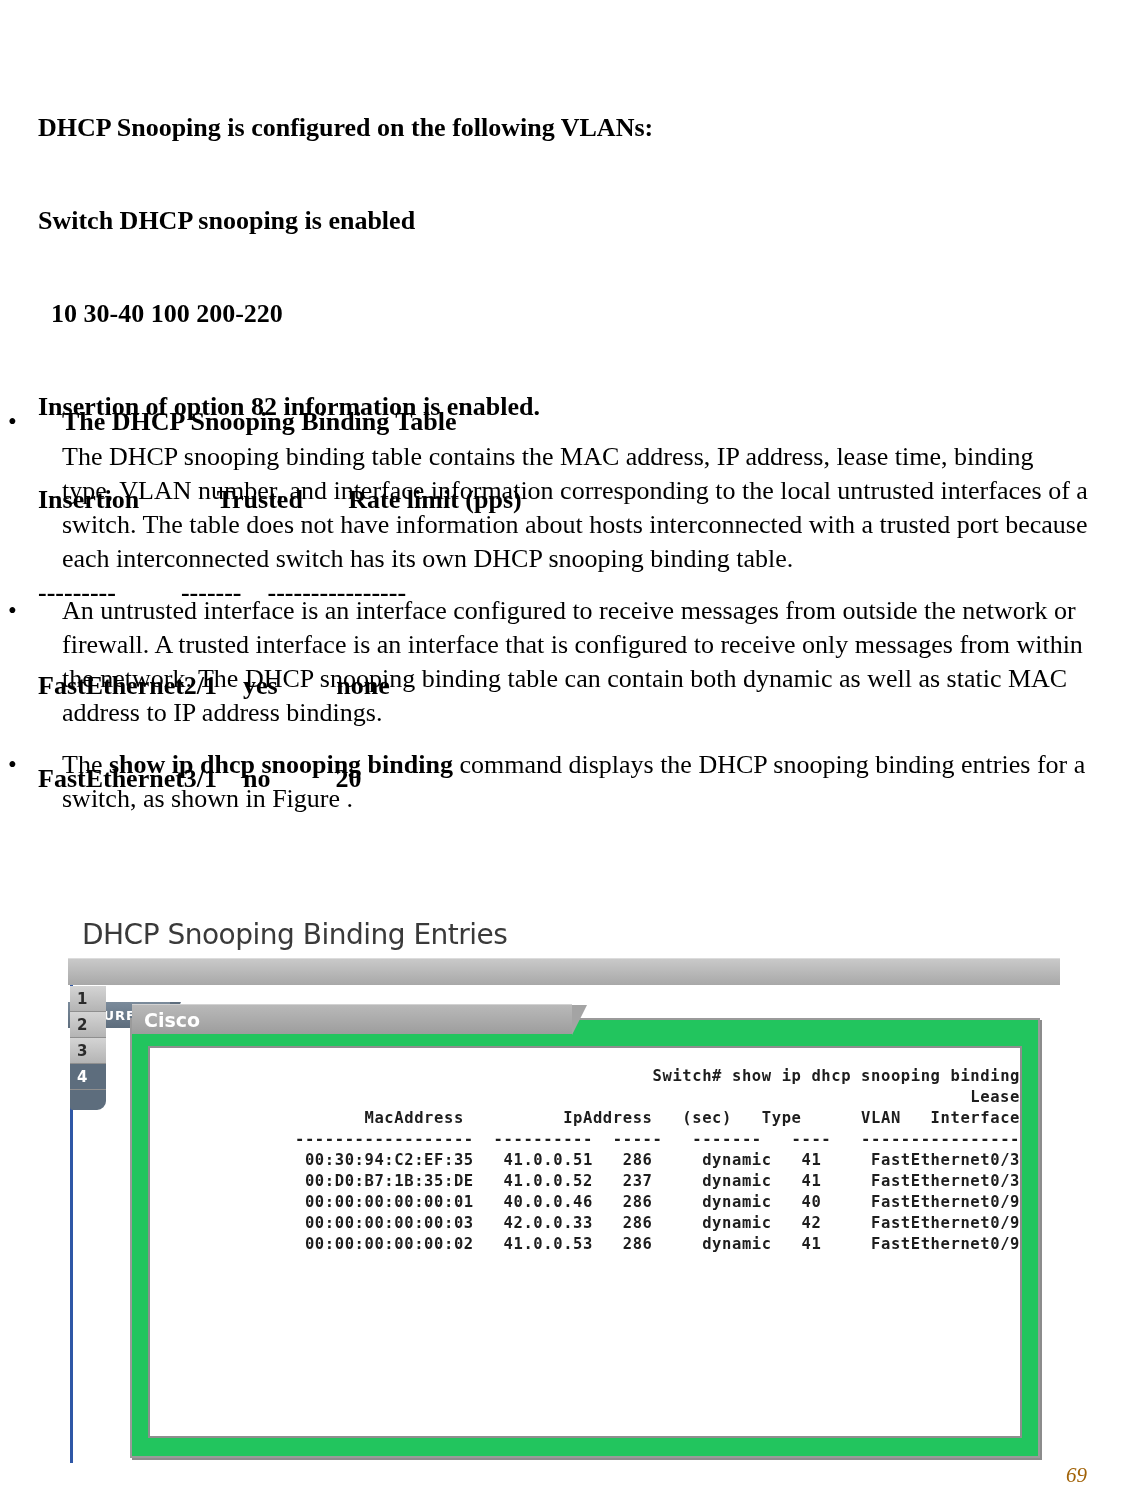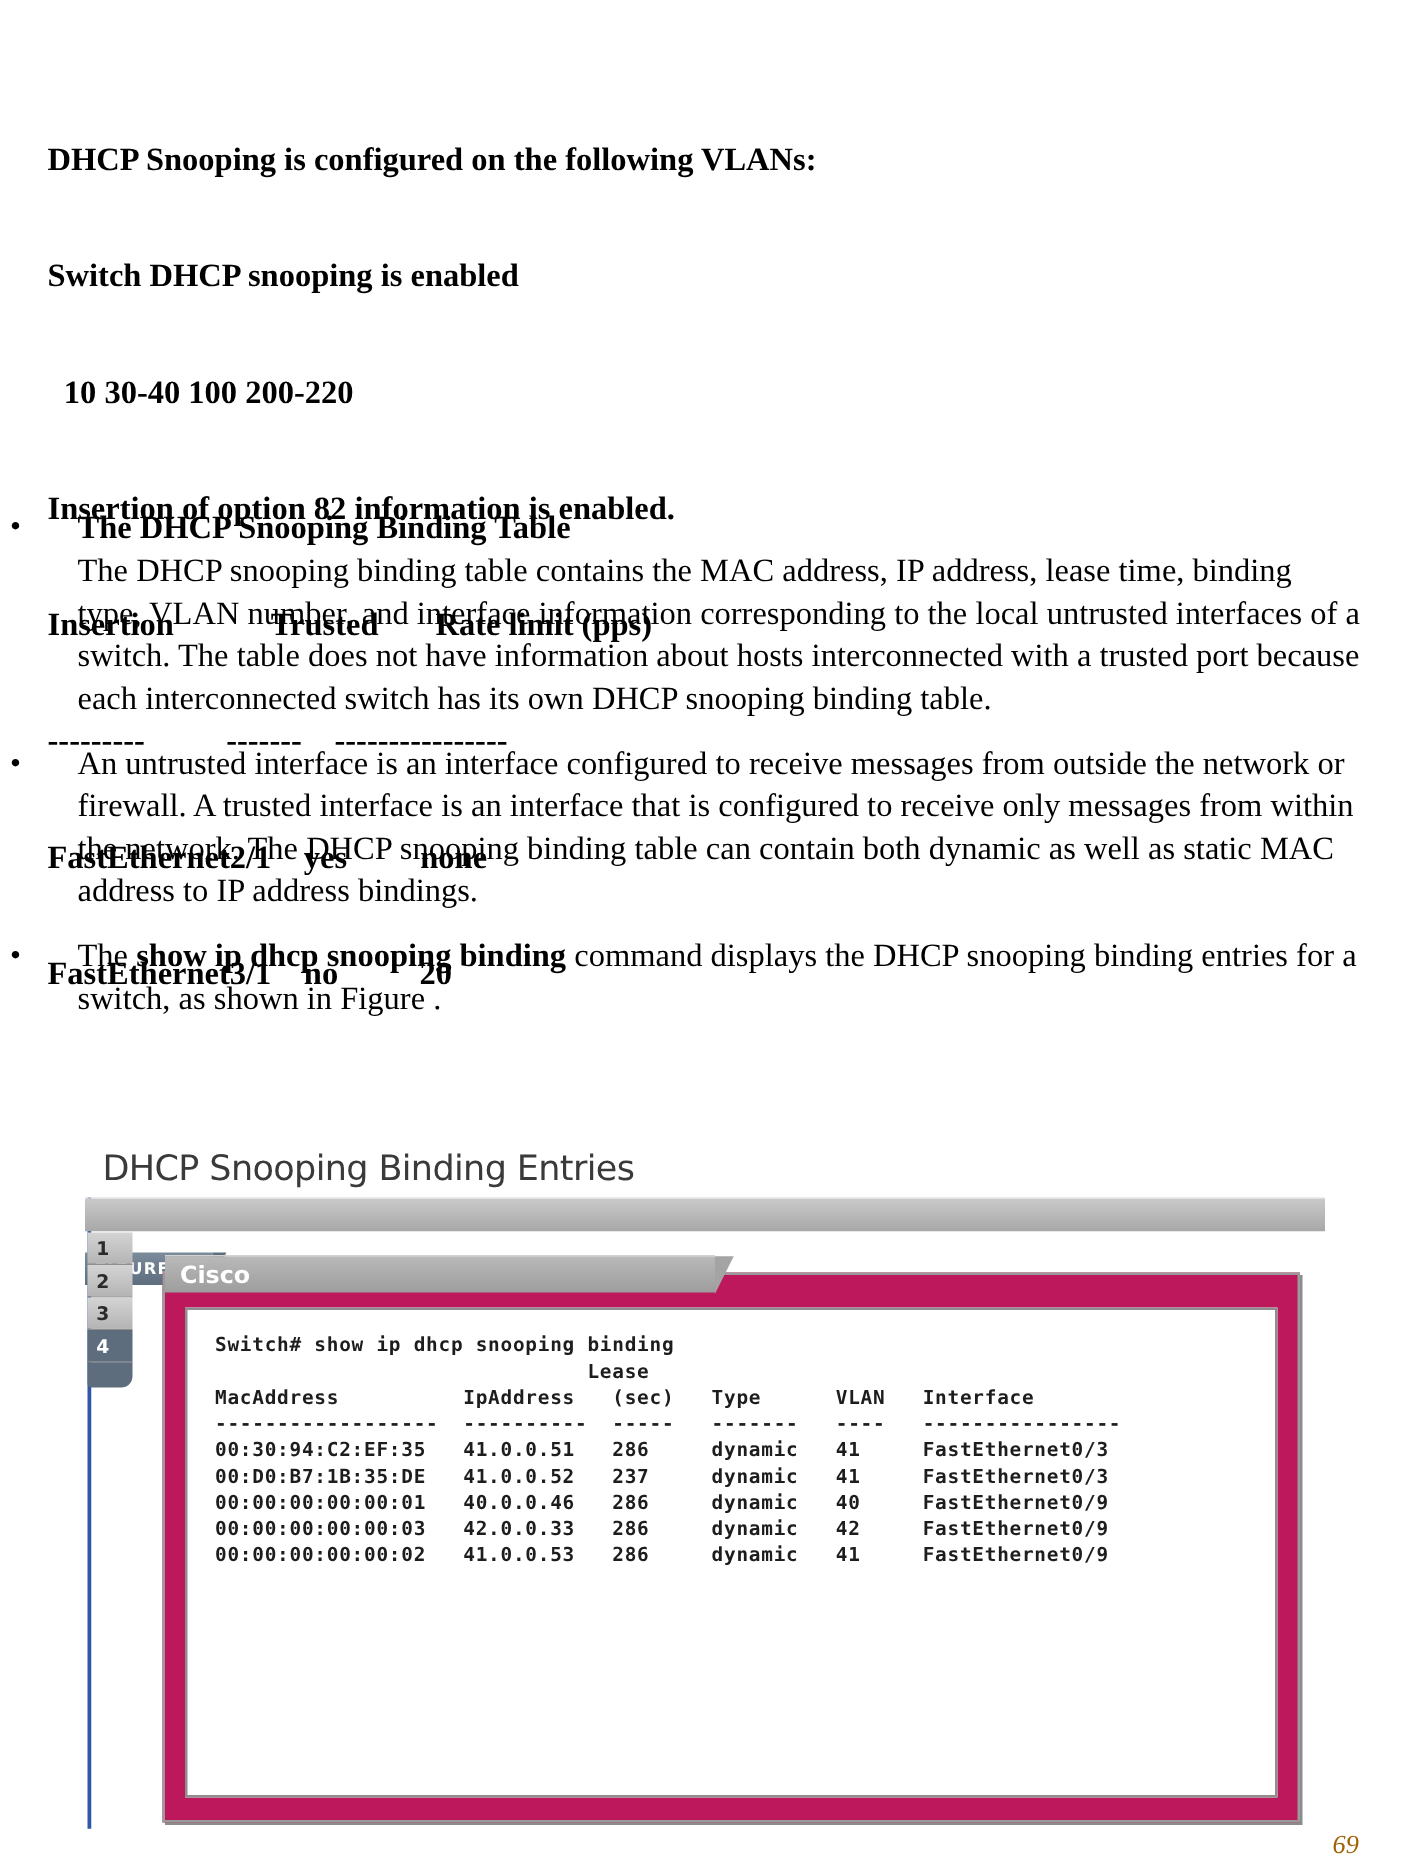"Cisco" .cisco-window { background: #be185d -> #22c55e }
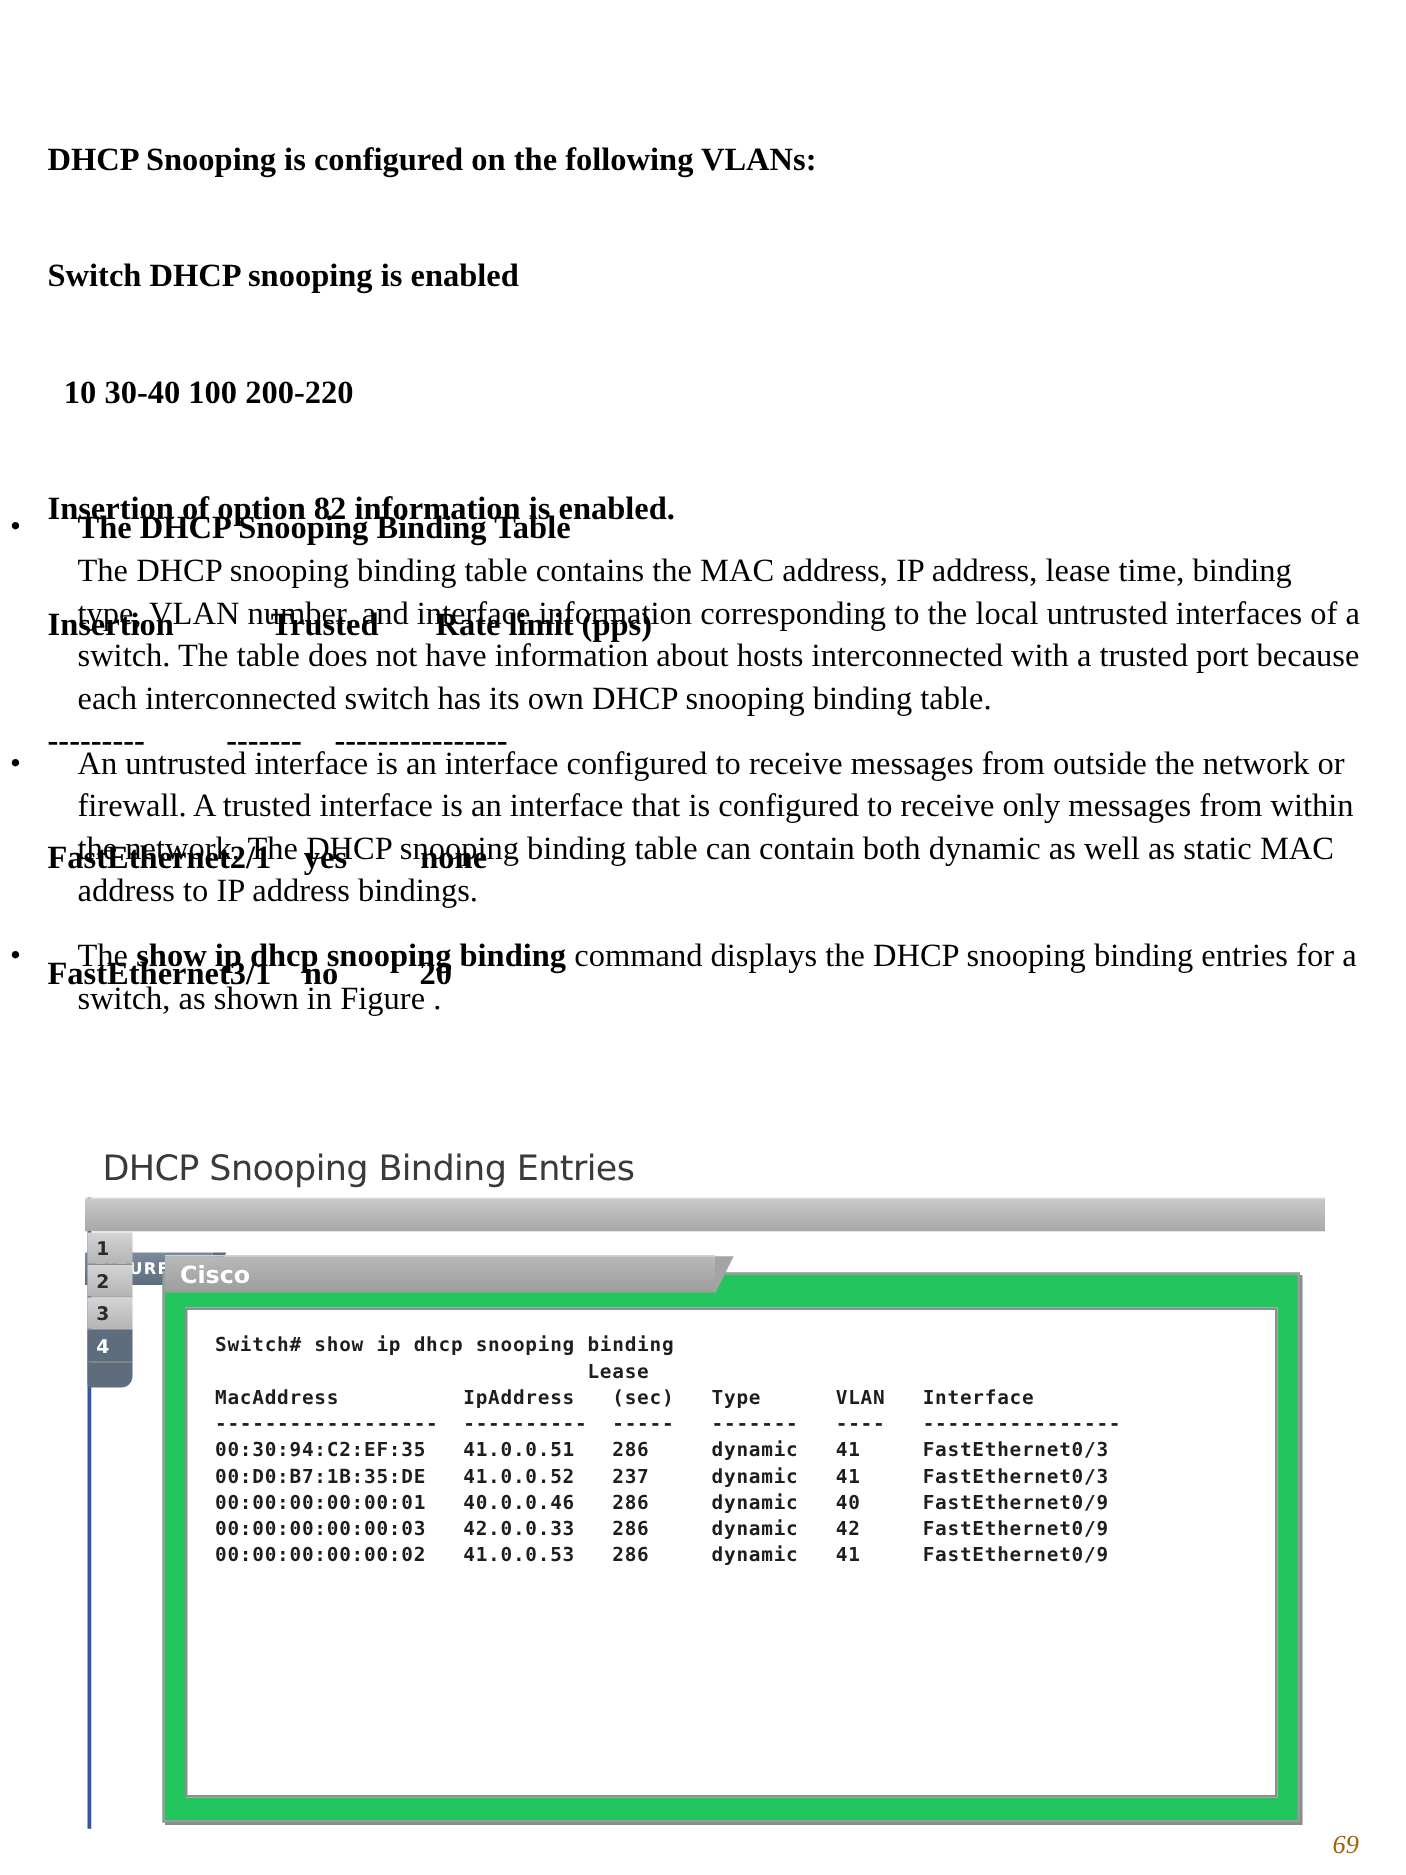"Switch# show ip dhcp snooping" .term { text-align: none -> right }
